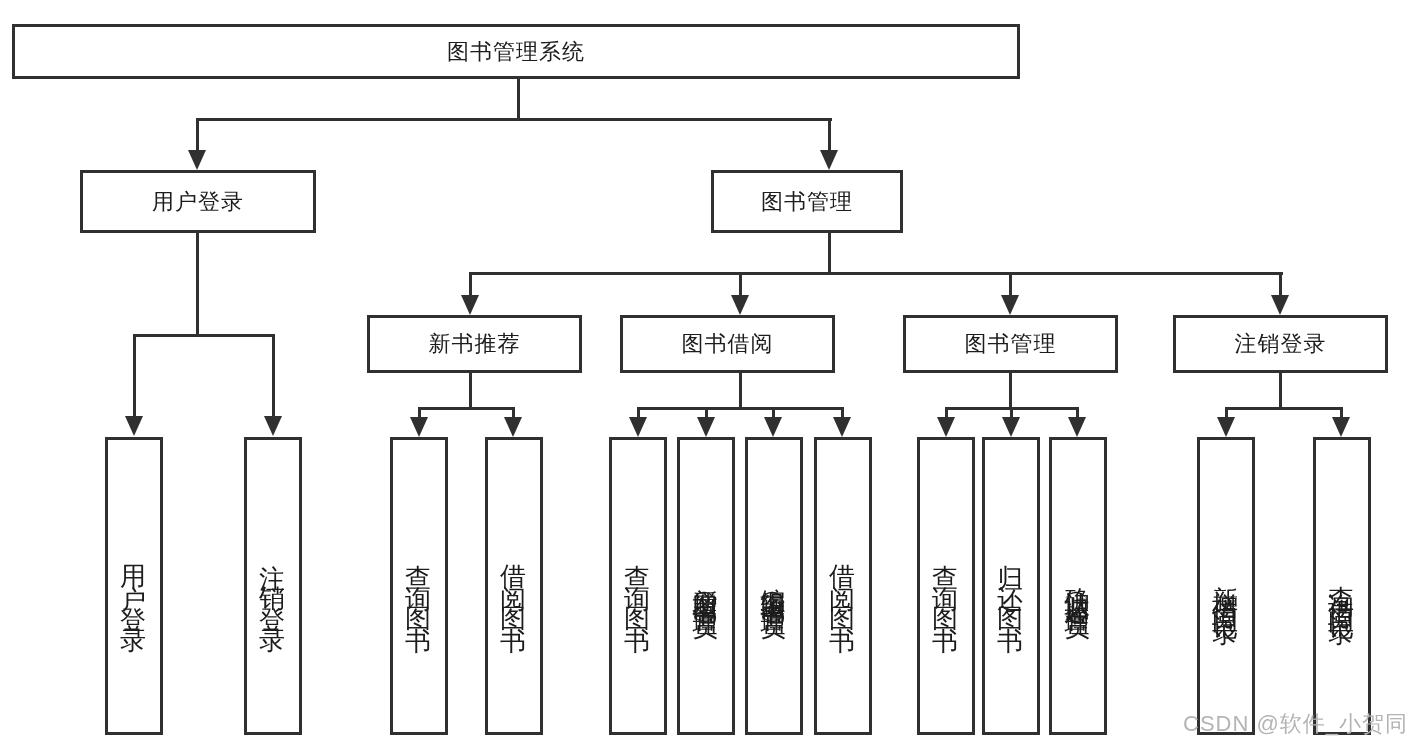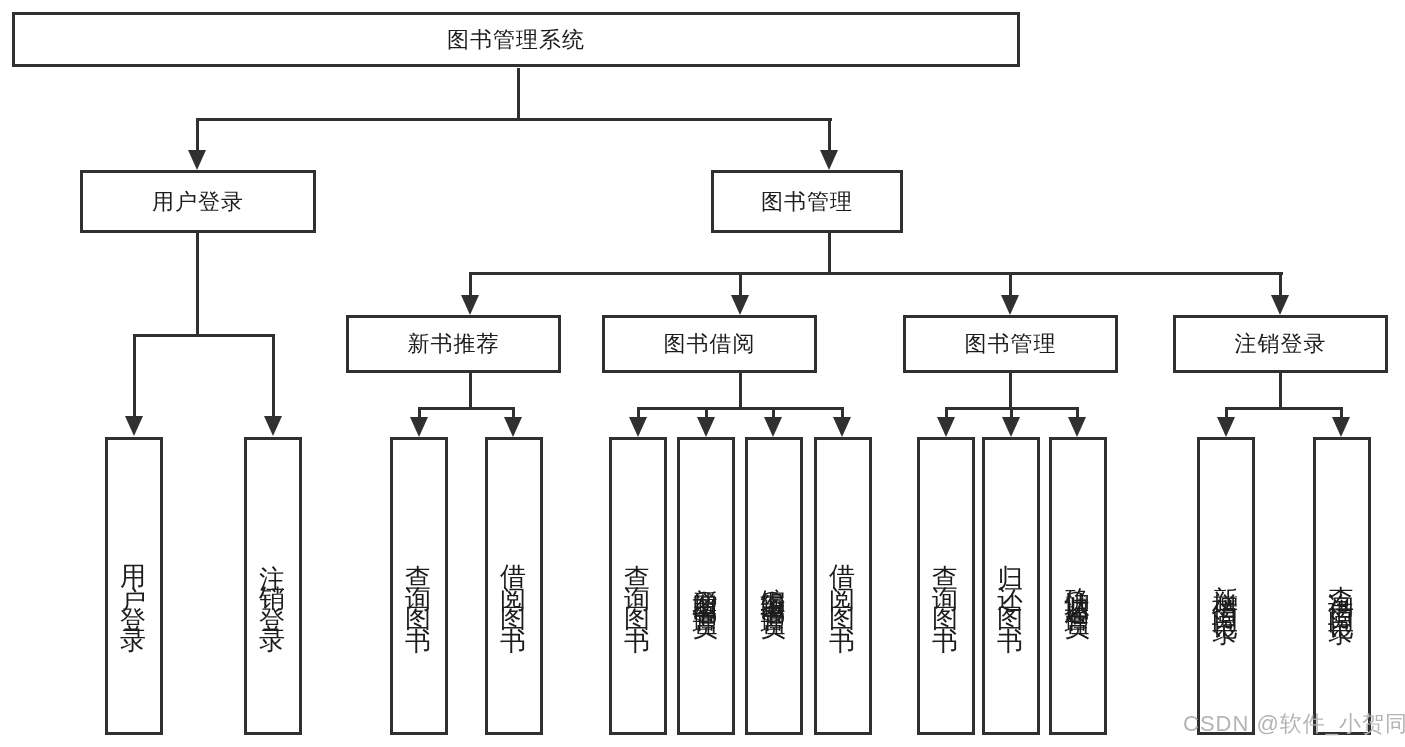"图书管理系统" div.box { top: 12px -> 24px }
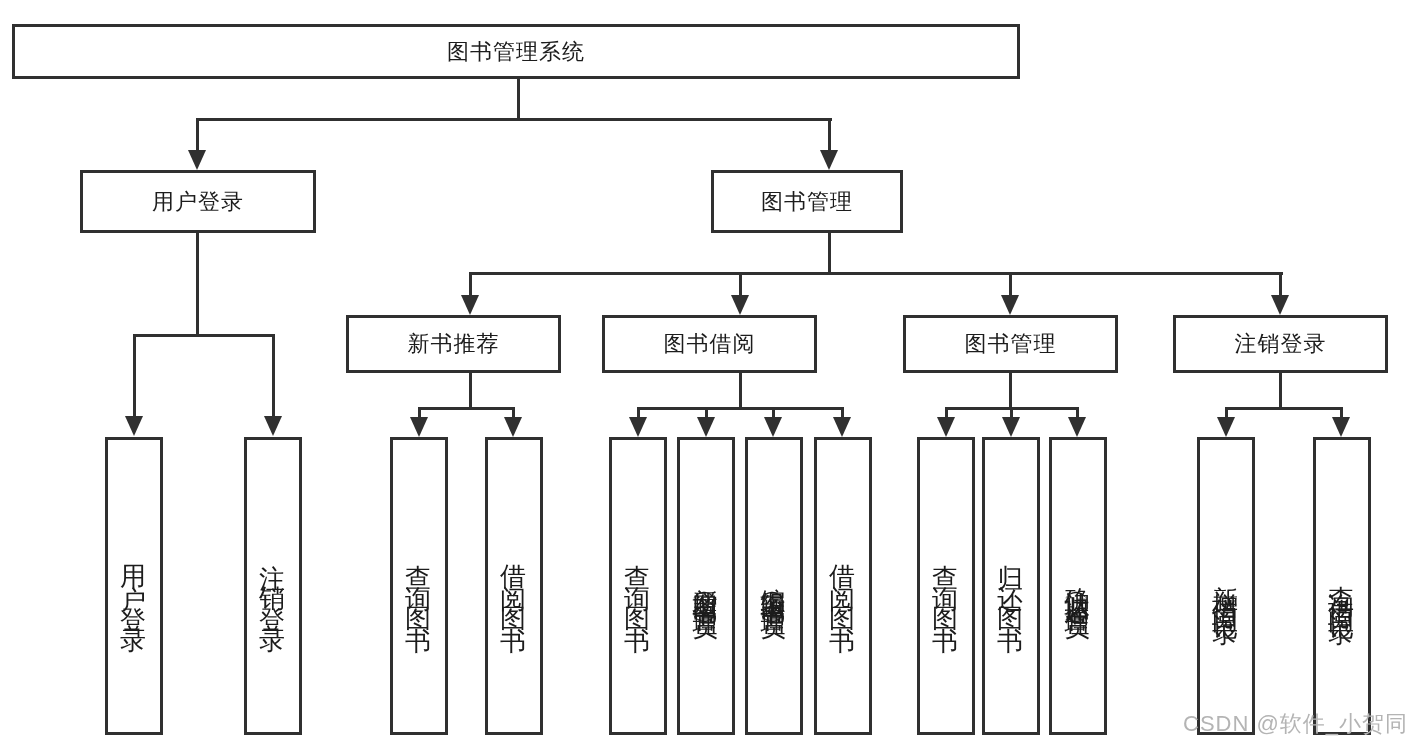"新书推荐" div.box { left: 346px -> 367px }
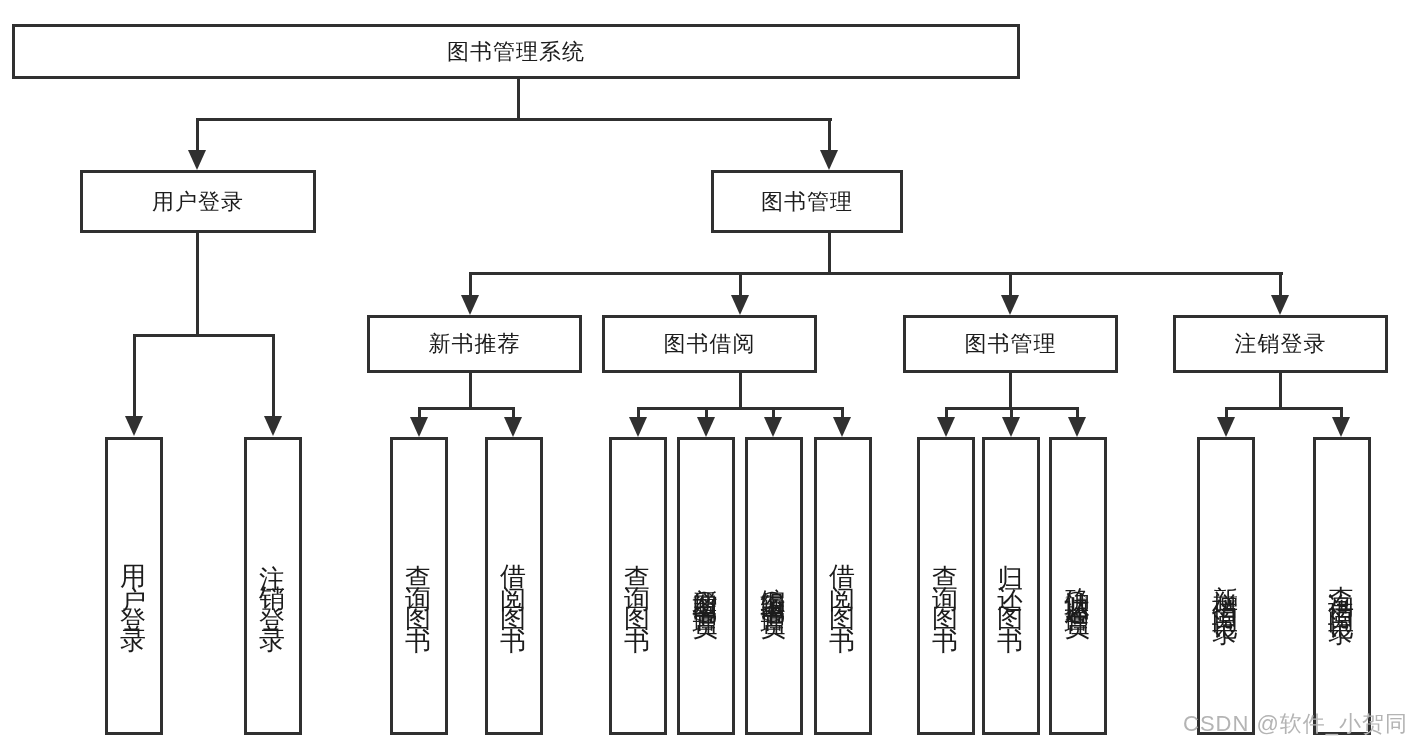"图书借阅" div.box { left: 602px -> 620px }
